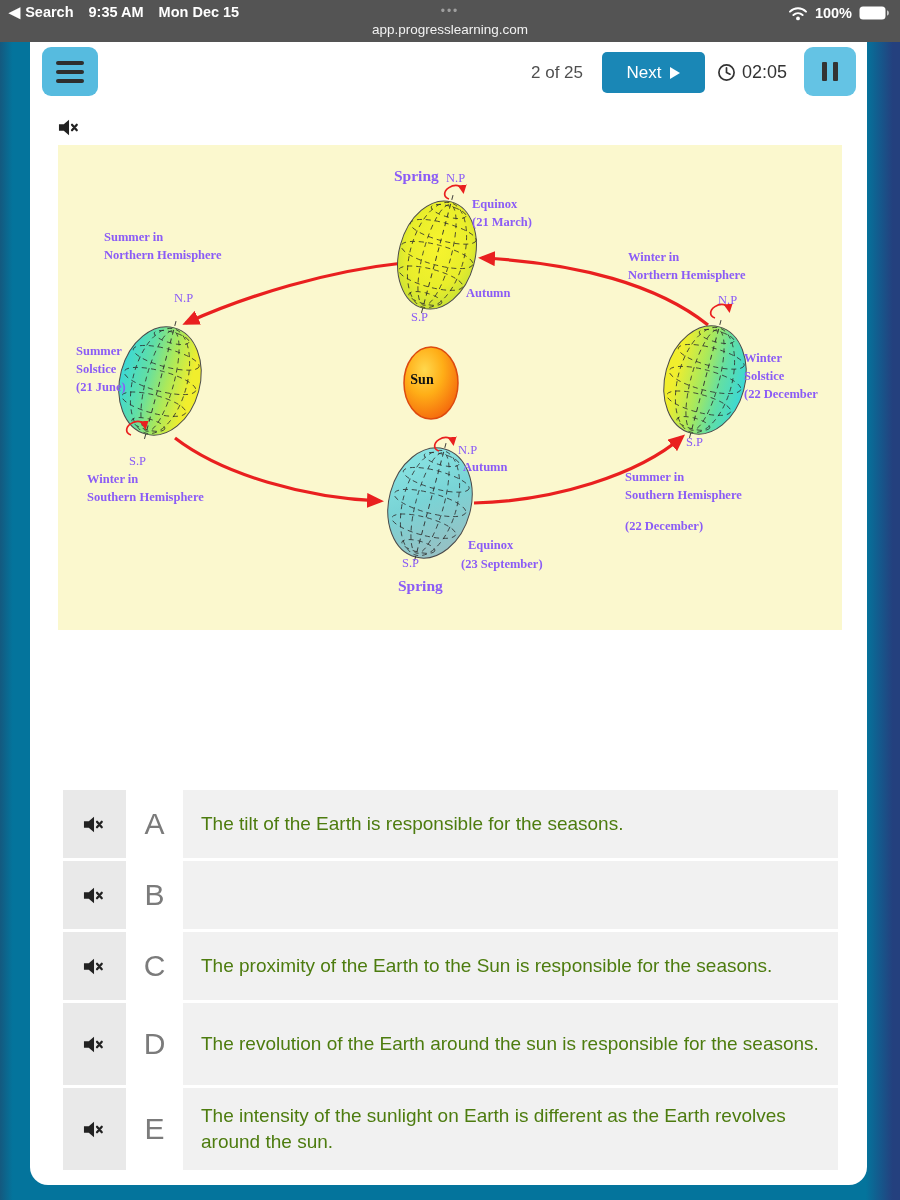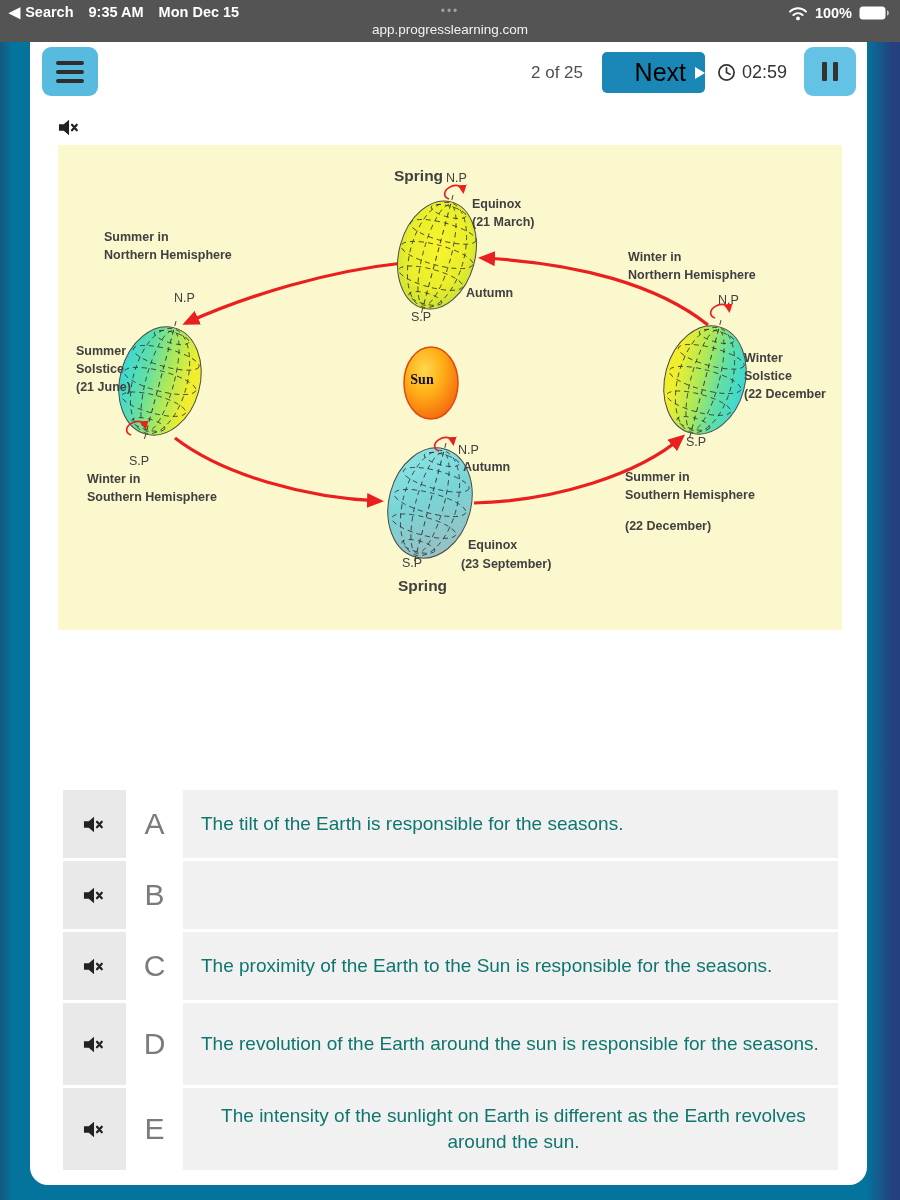"Next" .next-btn { color: #000000 -> #ffffff; font-size: 25px -> 17px; justify-content: flex-end -> center }
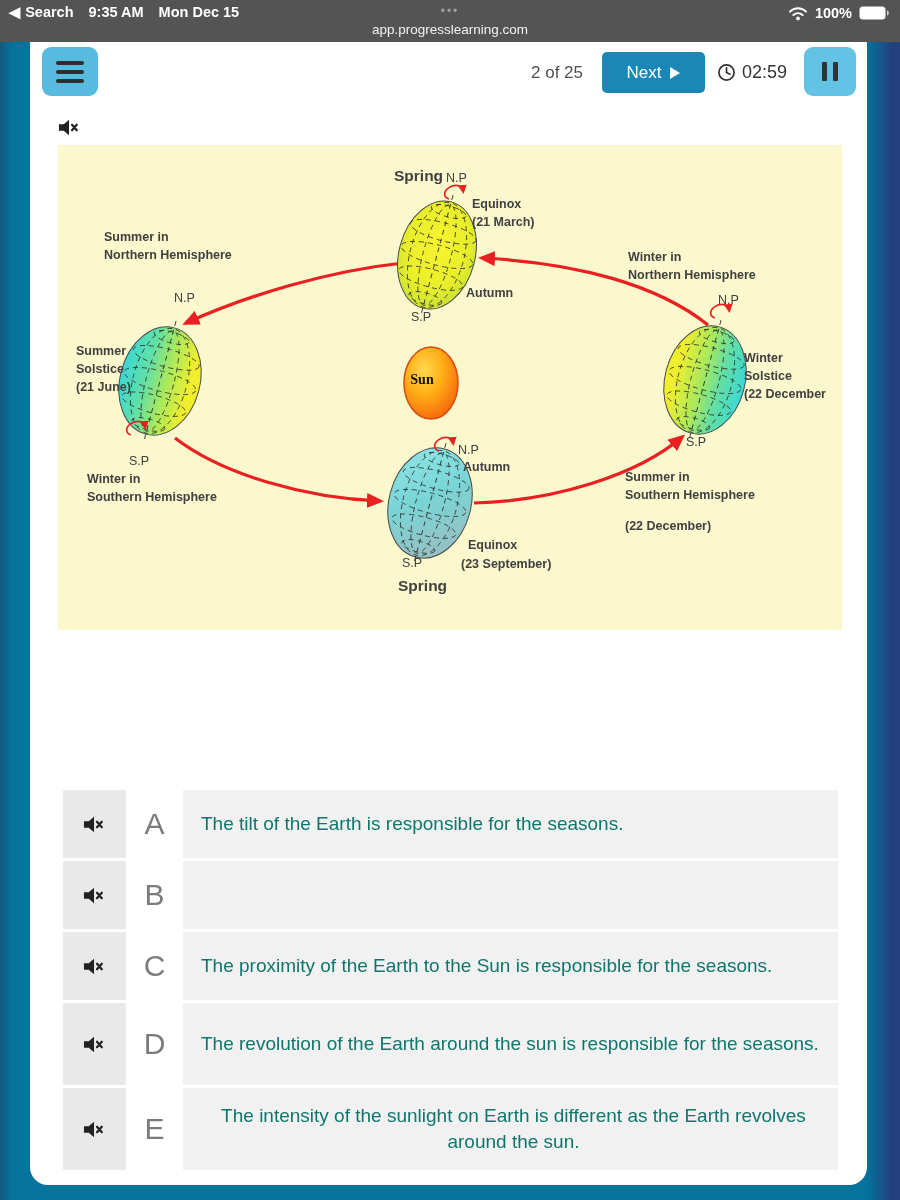"02:59" span { text: 02:59 -> 02:05 }
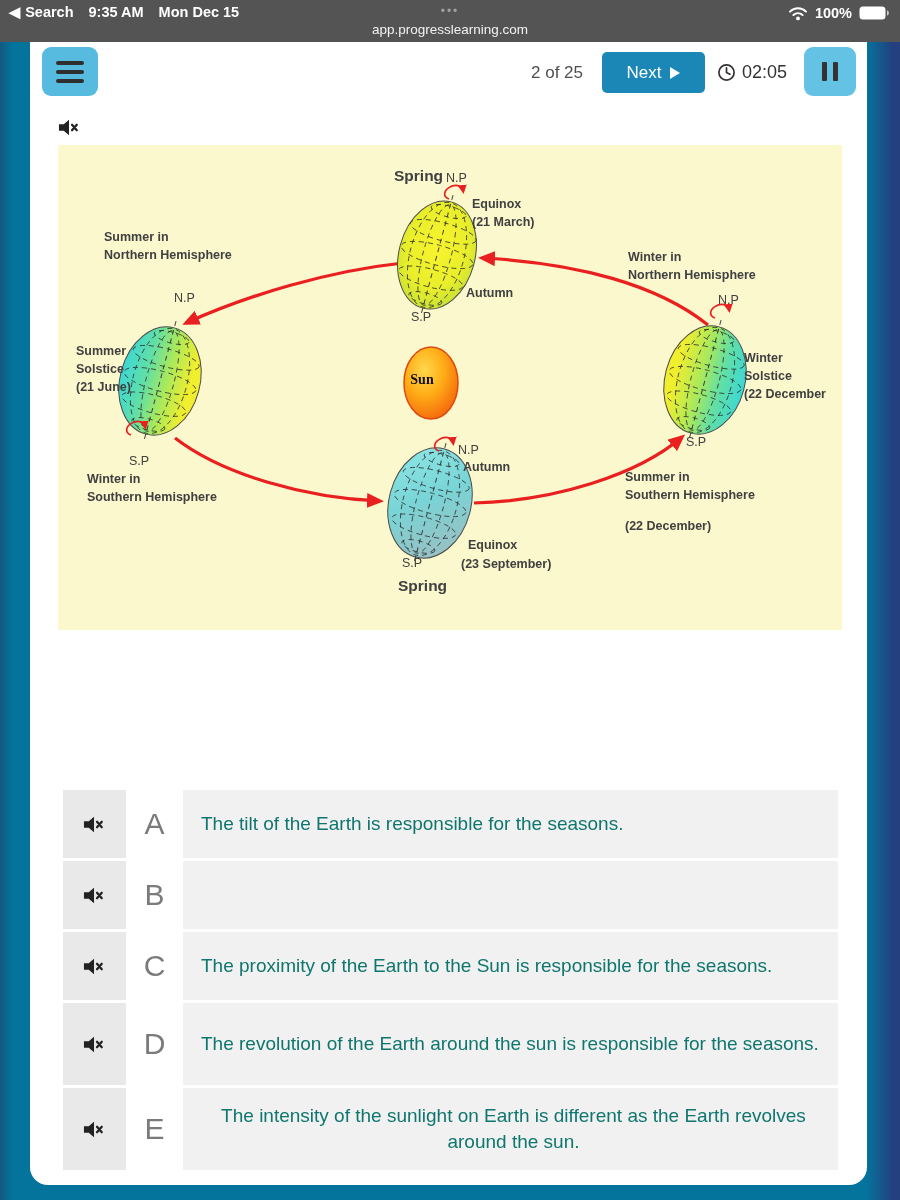"Spring" .dlabel { color: #404040 -> #8b5cf6; font-family: Liberation Sans, sans-serif -> Liberation Serif, serif }
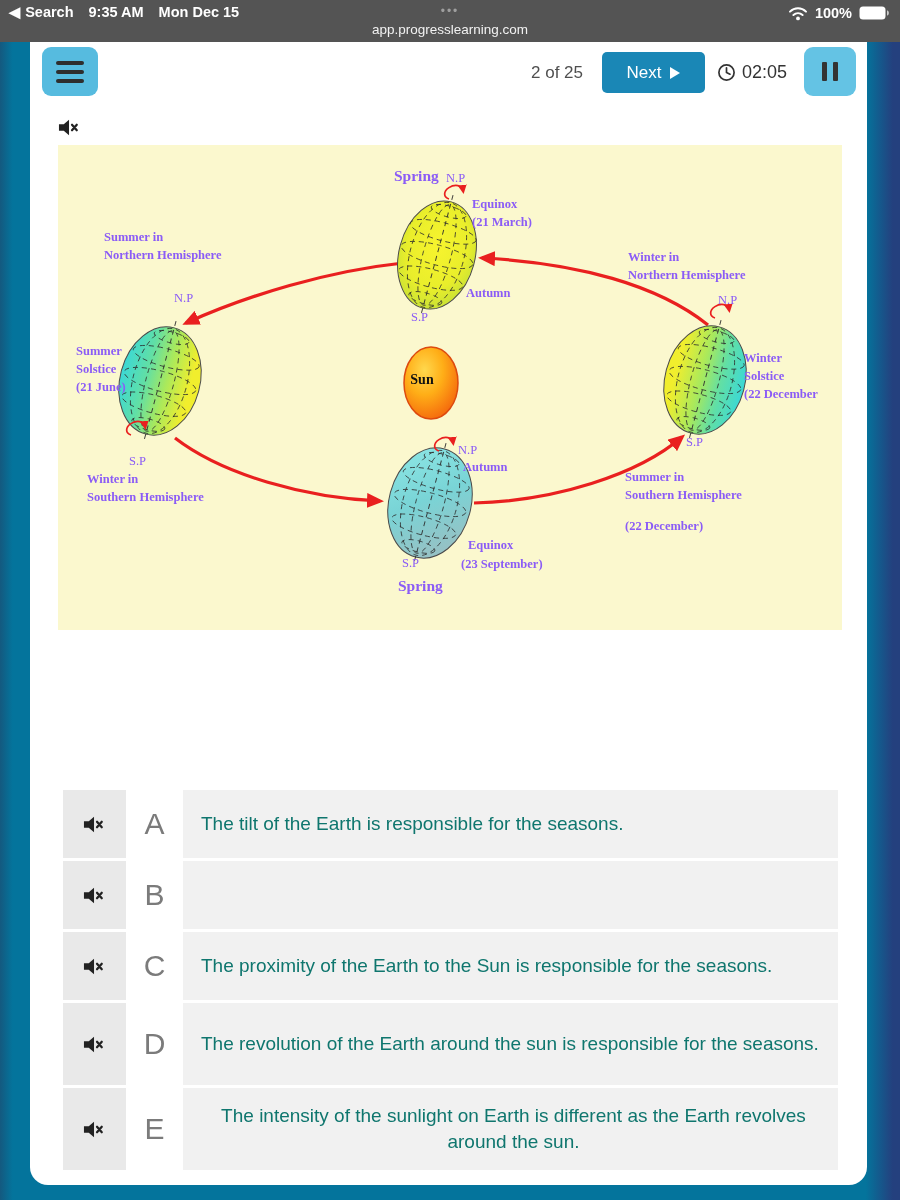"The tilt of the Earth" .opt-text { color: #0f766e -> #4d7c0f; text-align: center -> none }
